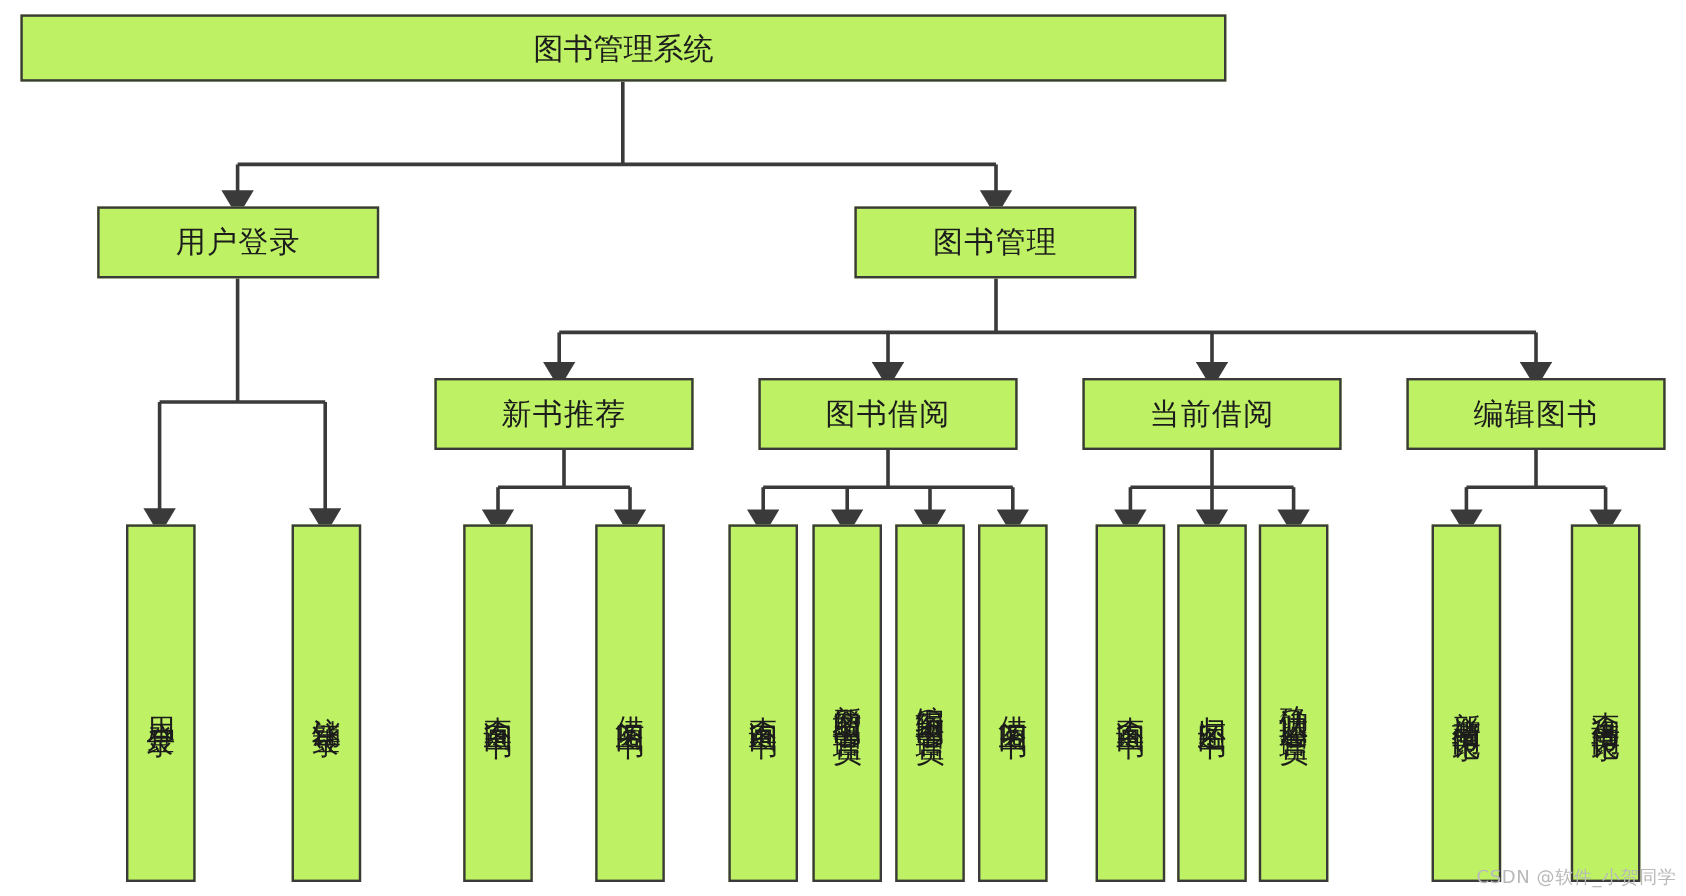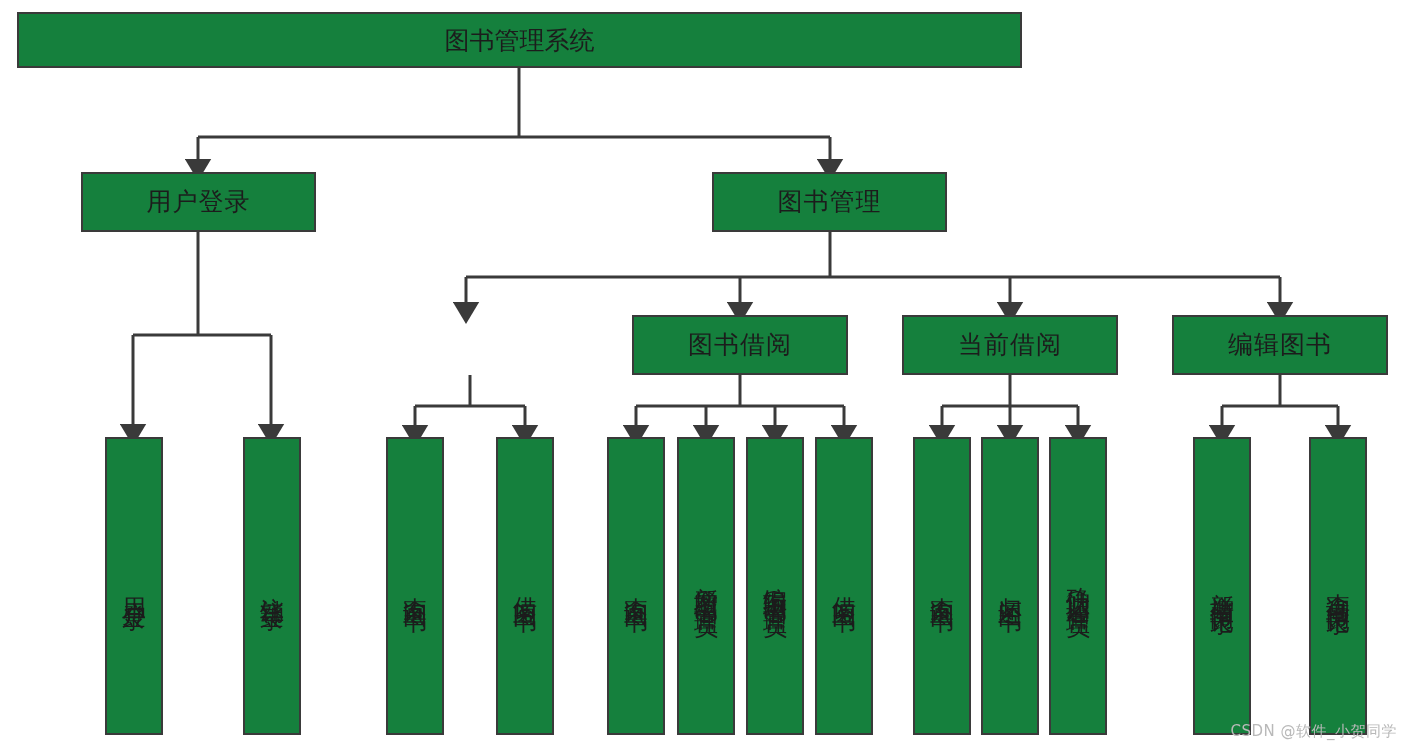"图书管理系统" .node { background: #15803d -> #bef264 }
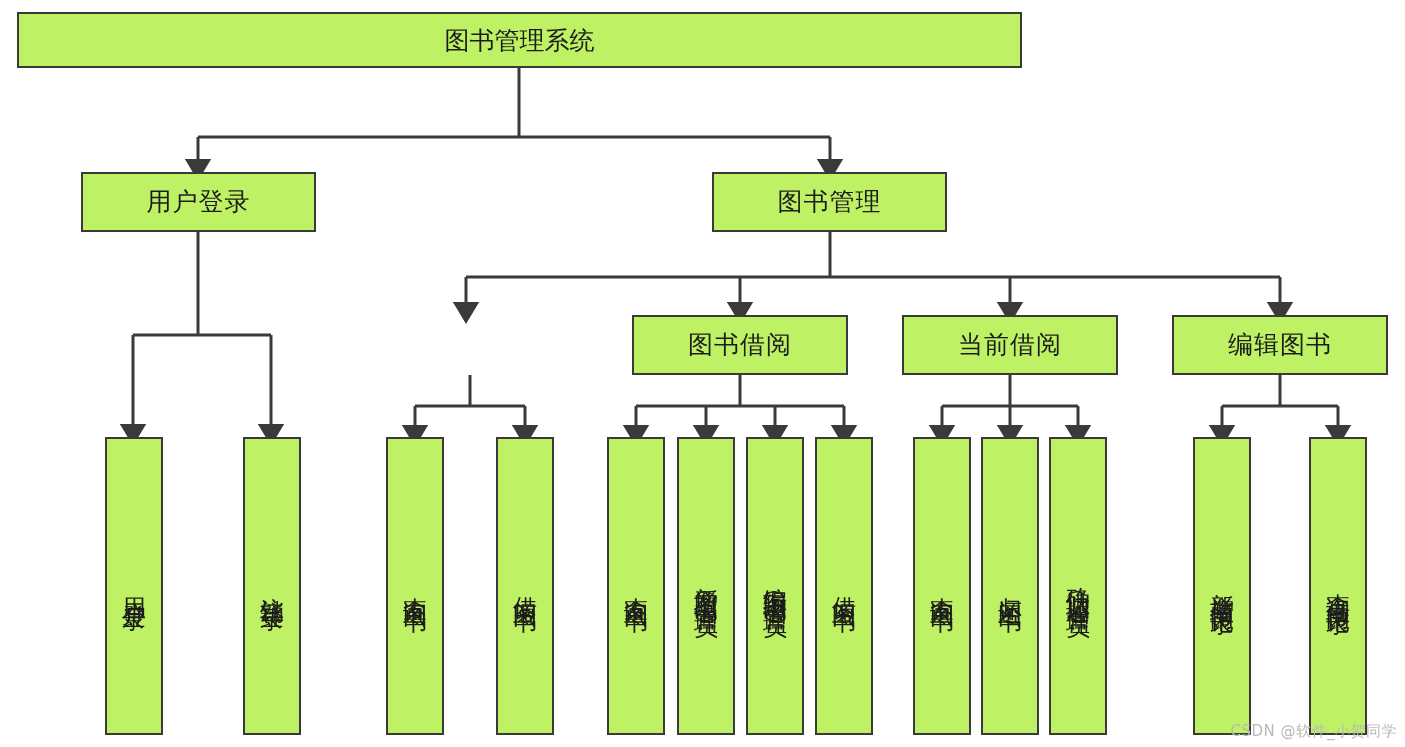"新书推荐" div.node { html: none -> <div> <span>新书推荐</span> </div> }
